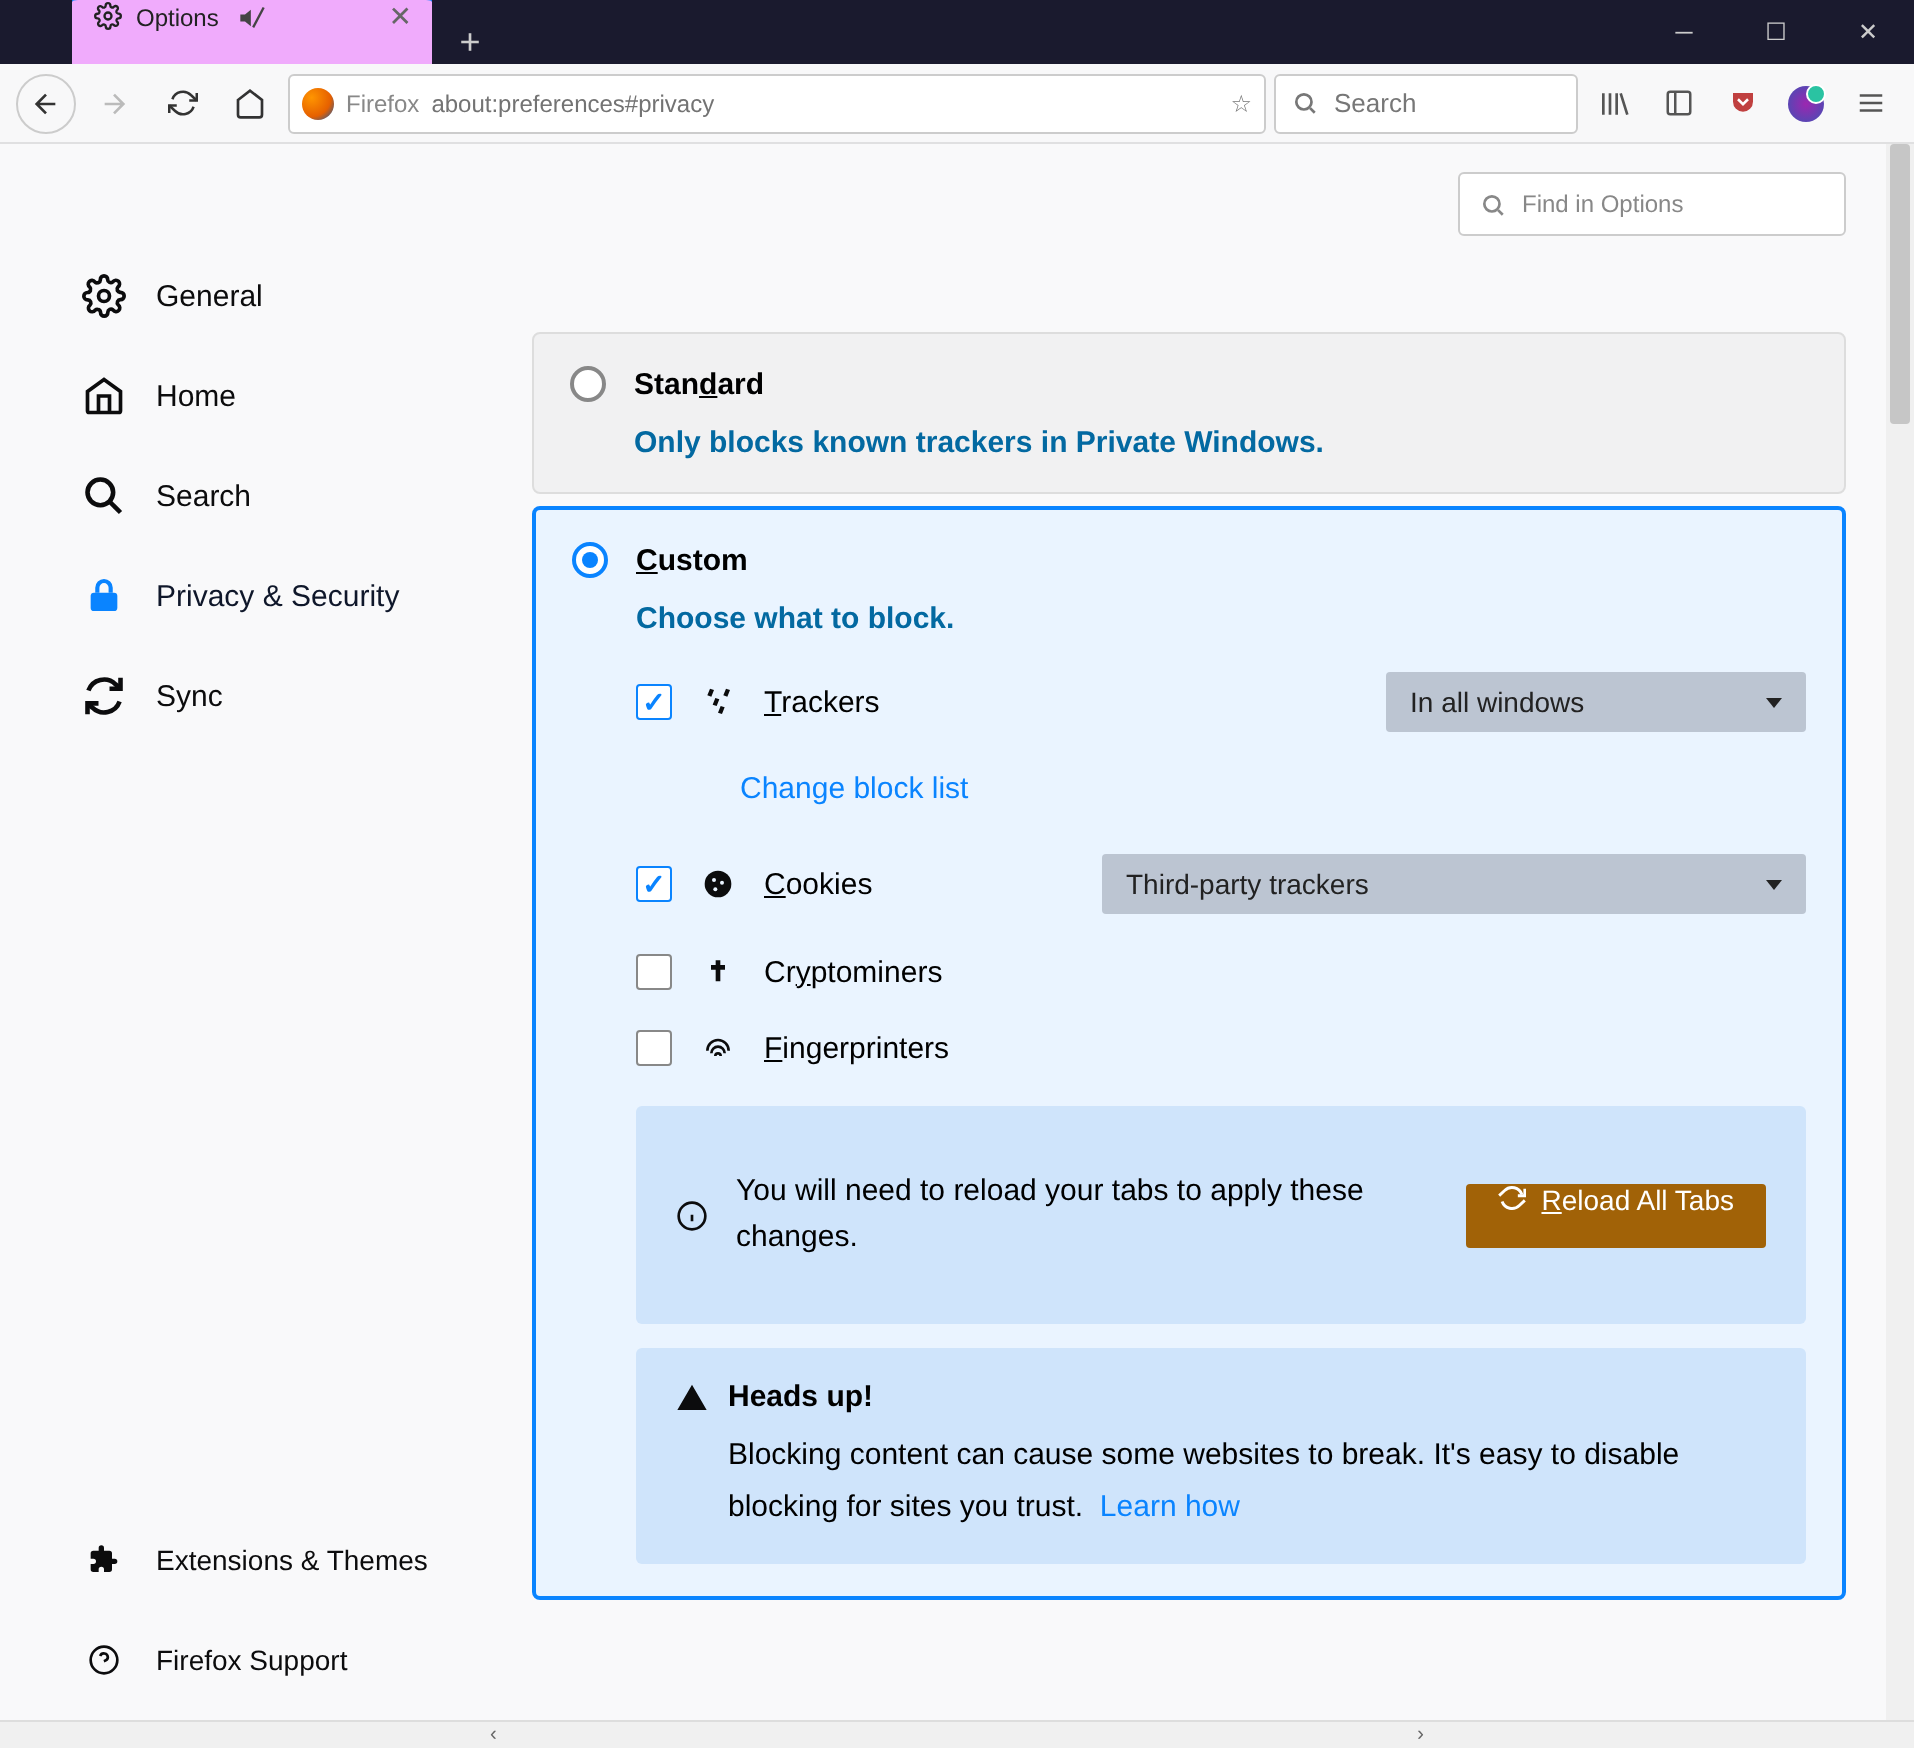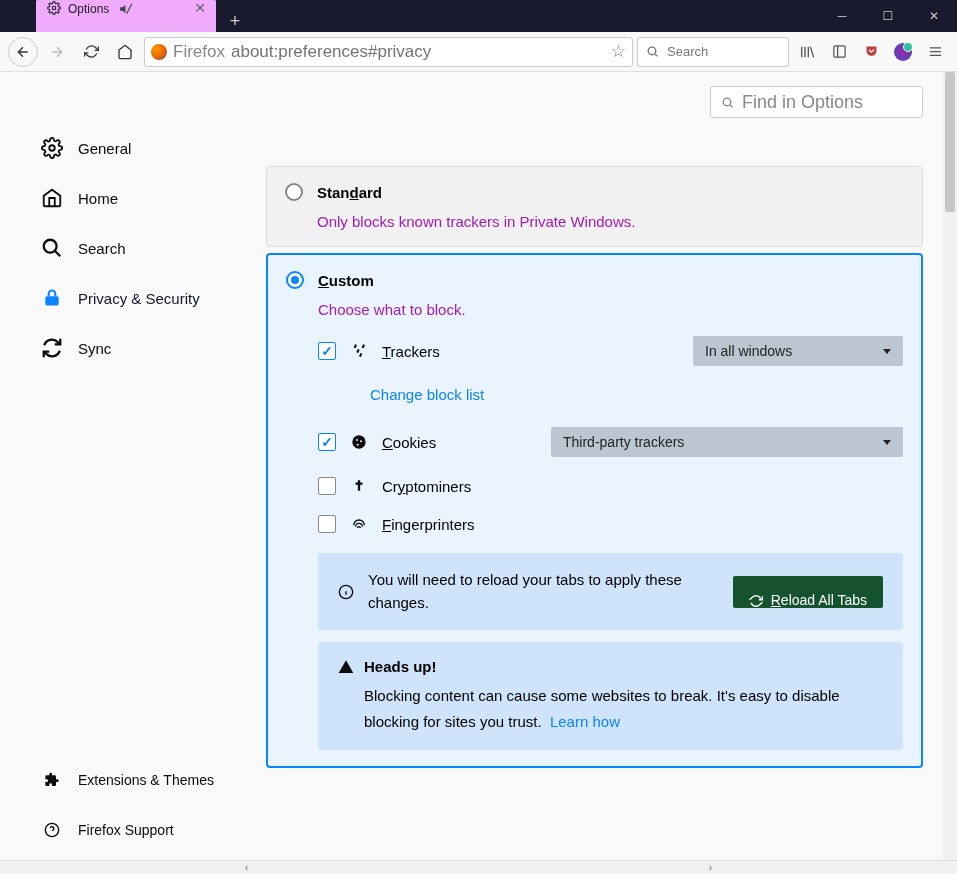"Firefox" .urlbox { font-size: 17px -> 12px }
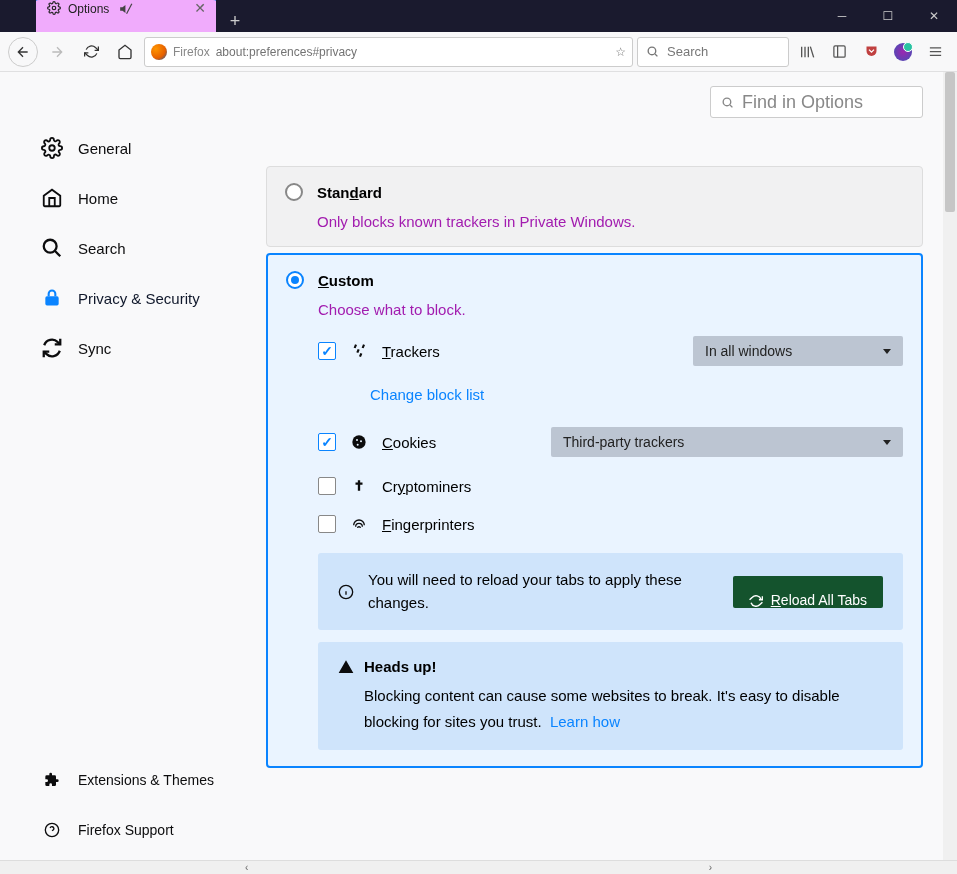"Find in Options" .findbox { font-size: 18px -> 12px; width: 213px -> 194px }
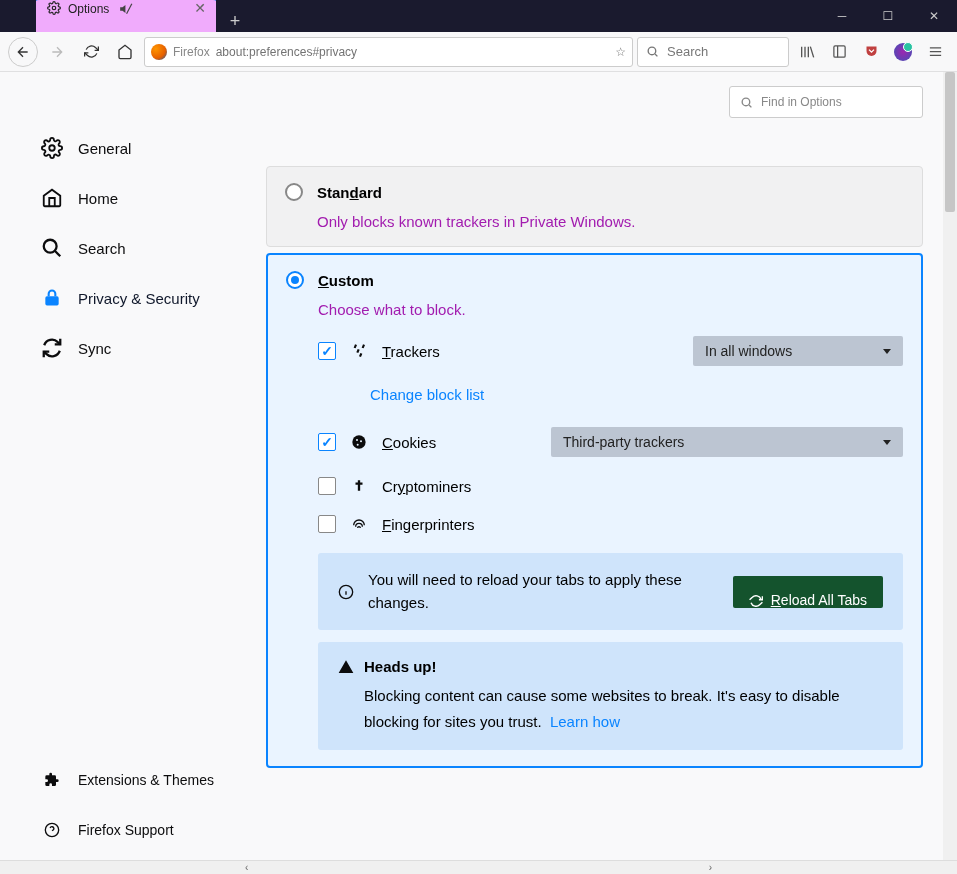"Only blocks known trackers in" .panel .desc { color: #a21caf -> #0369a1; font-weight: none -> bold }
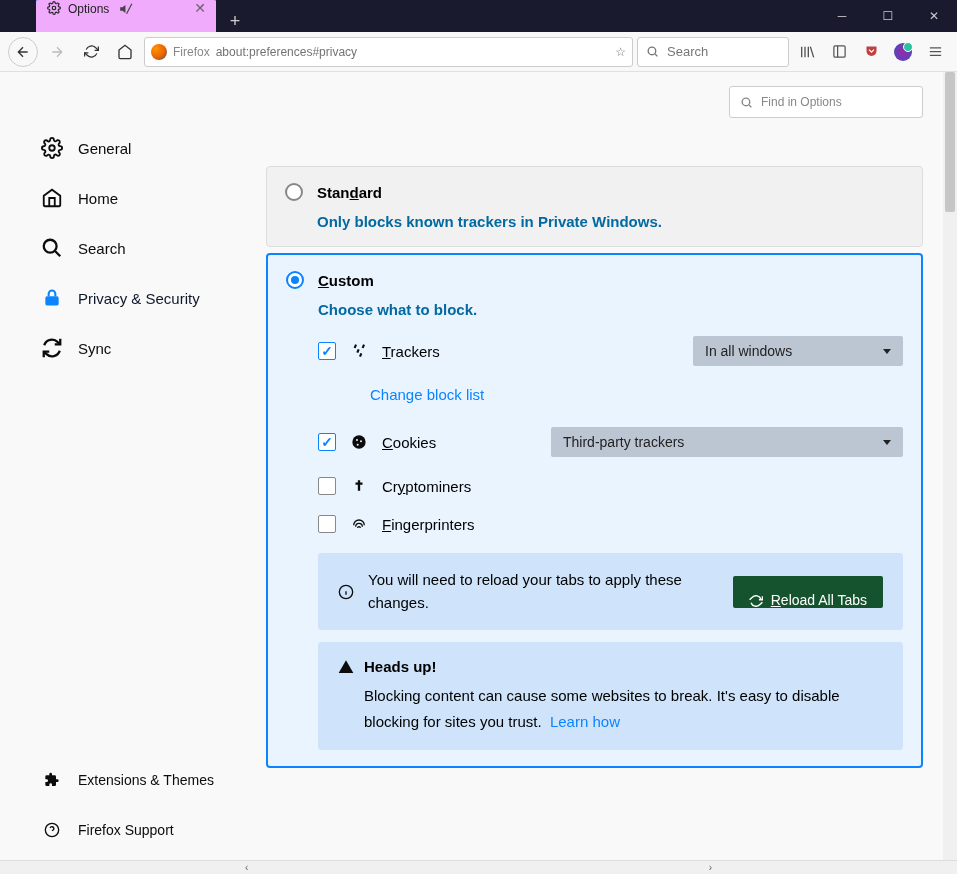"You will need to reload" .info { padding: 16px 20px -> 32px 20px }
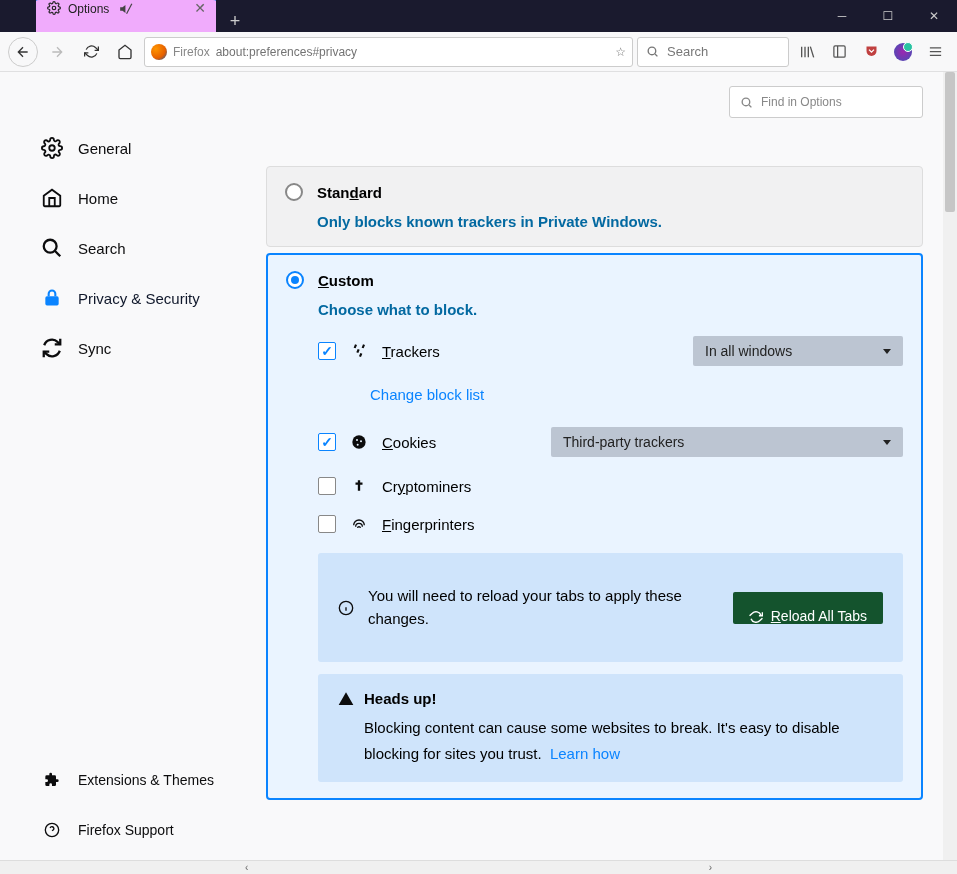"Reload All Tabs" .reloadbtn { align-items: flex-end -> flex-start; background: #14532d -> #a16207 }
